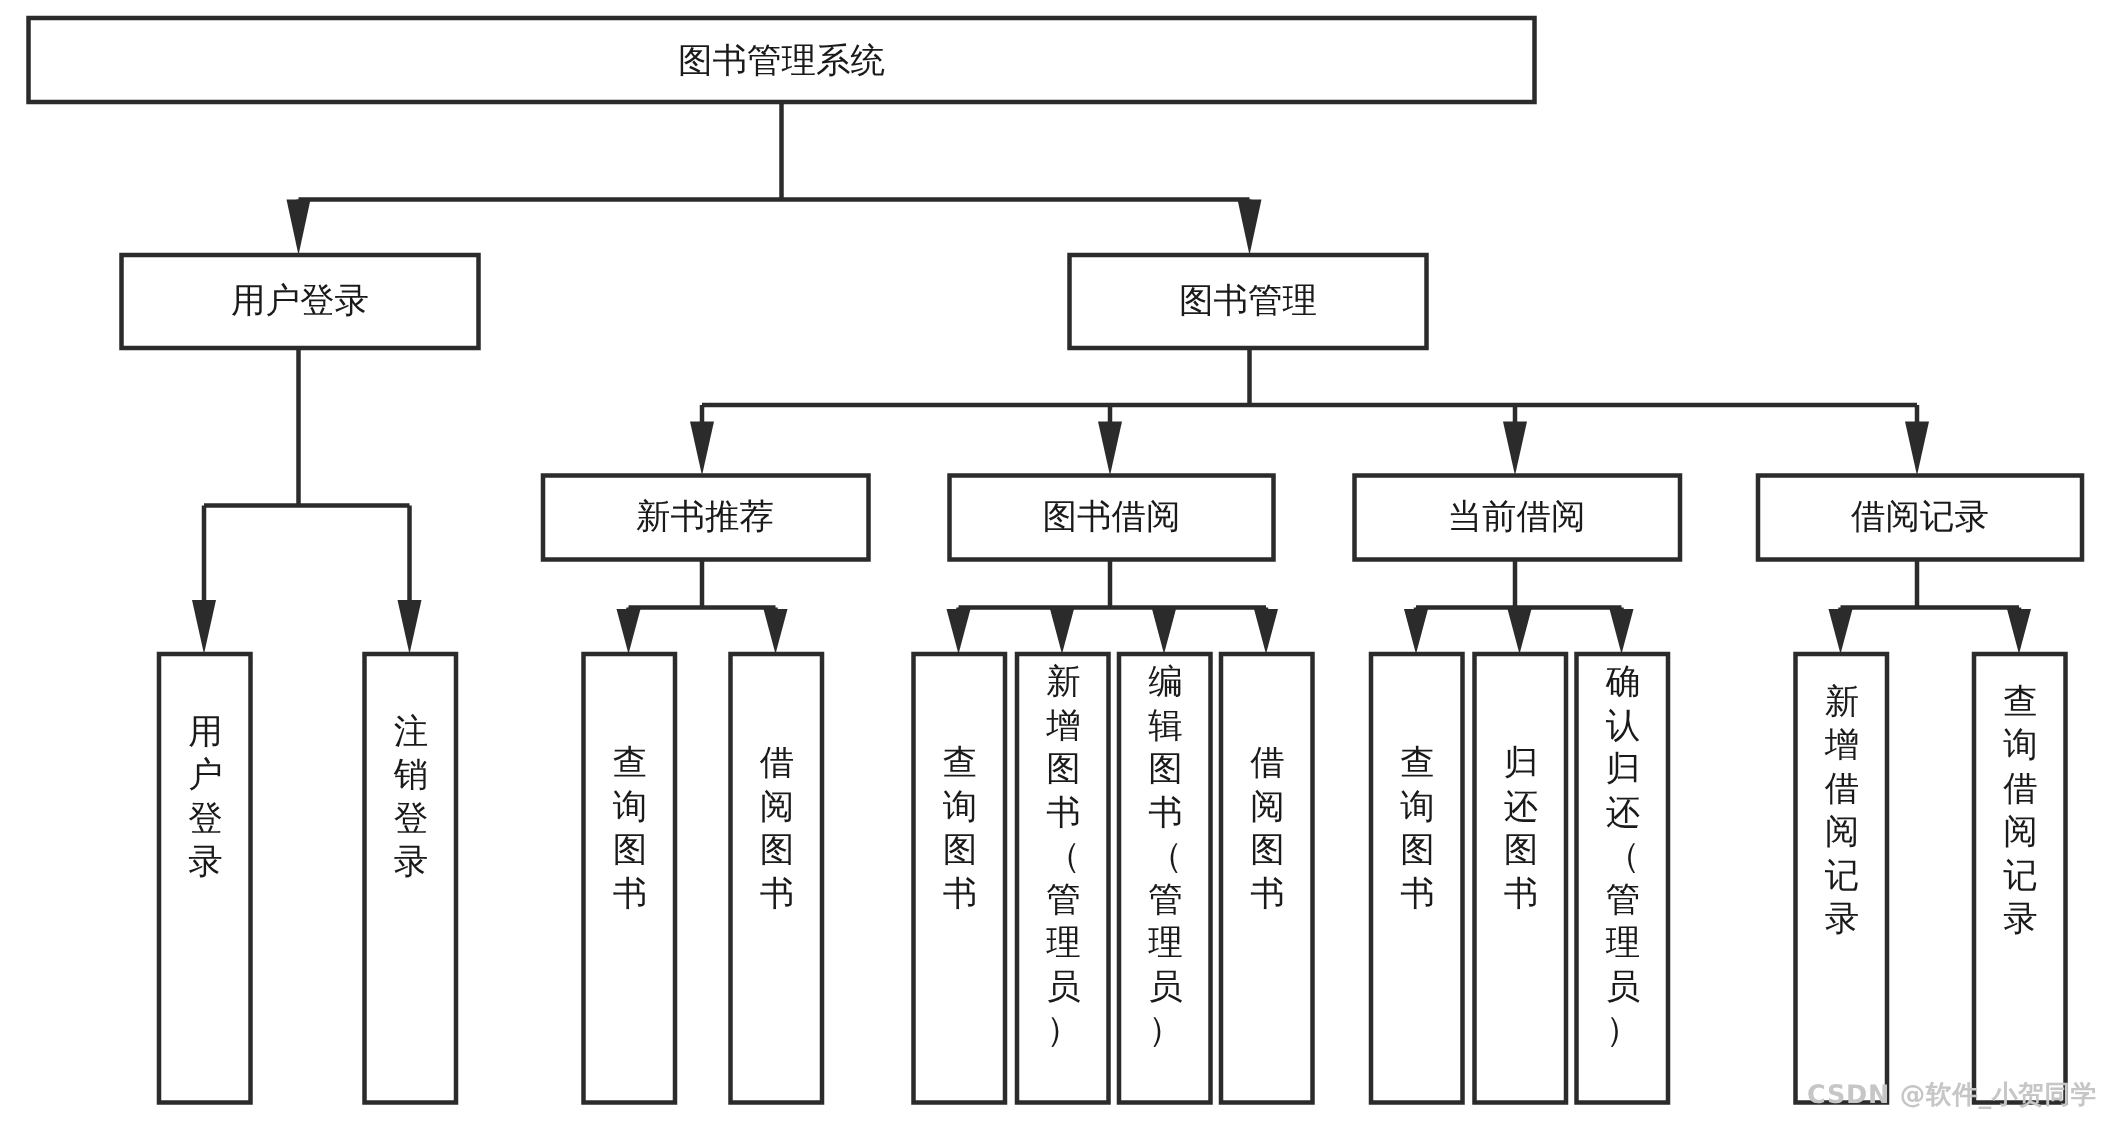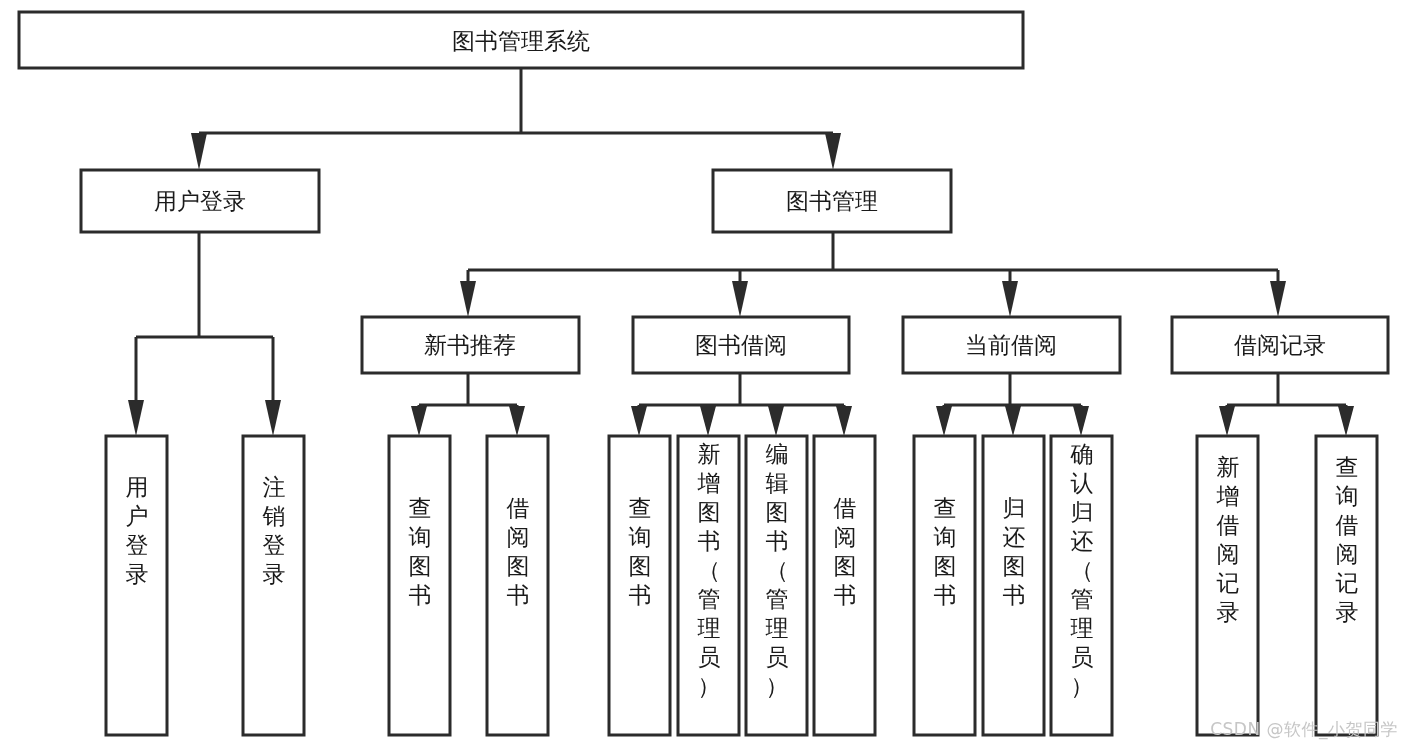"CSDN @软件_小贺同学" .watermark { font-weight: none -> bold }
